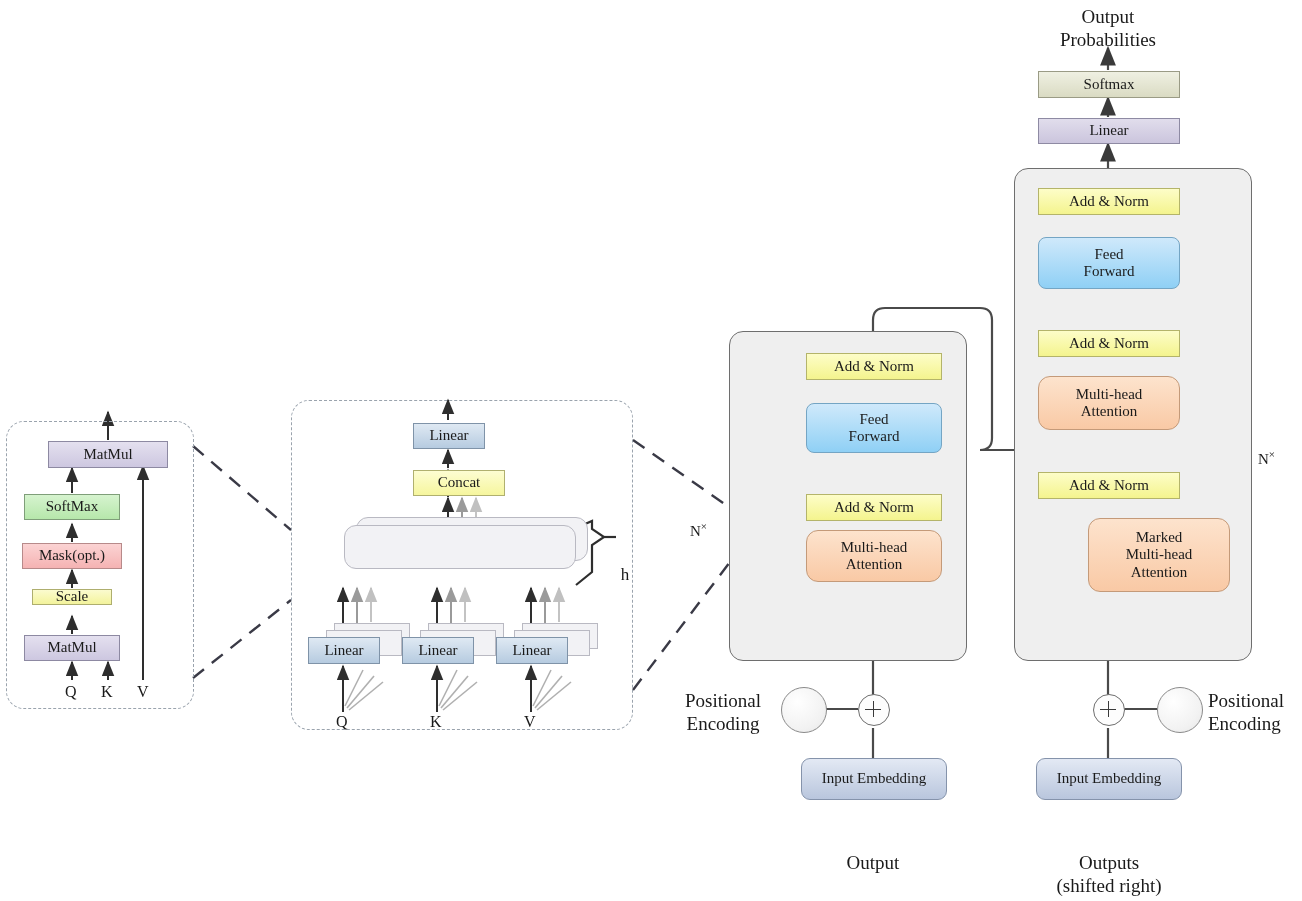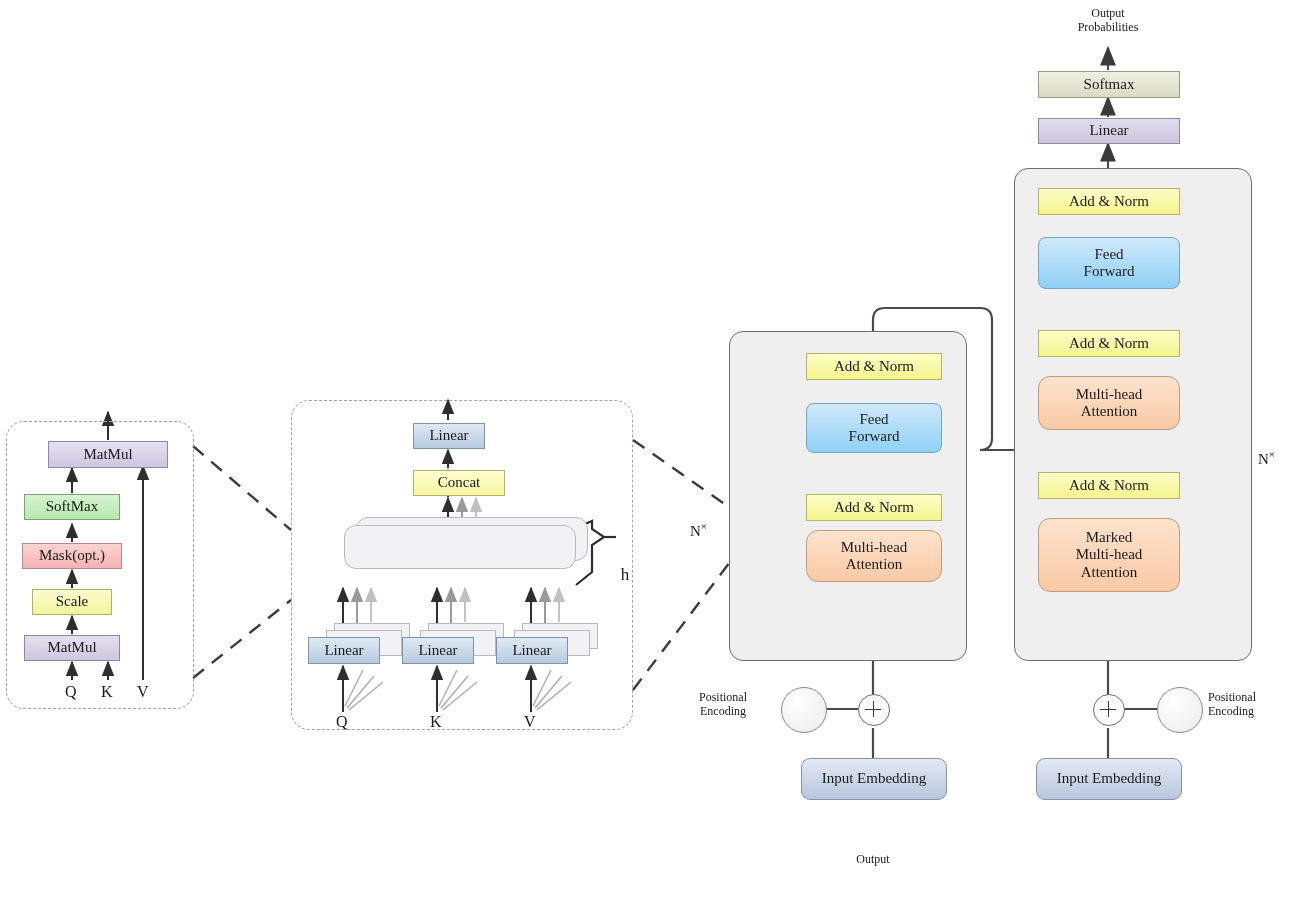"Output" .lbl { font-size: 12px -> 19px }
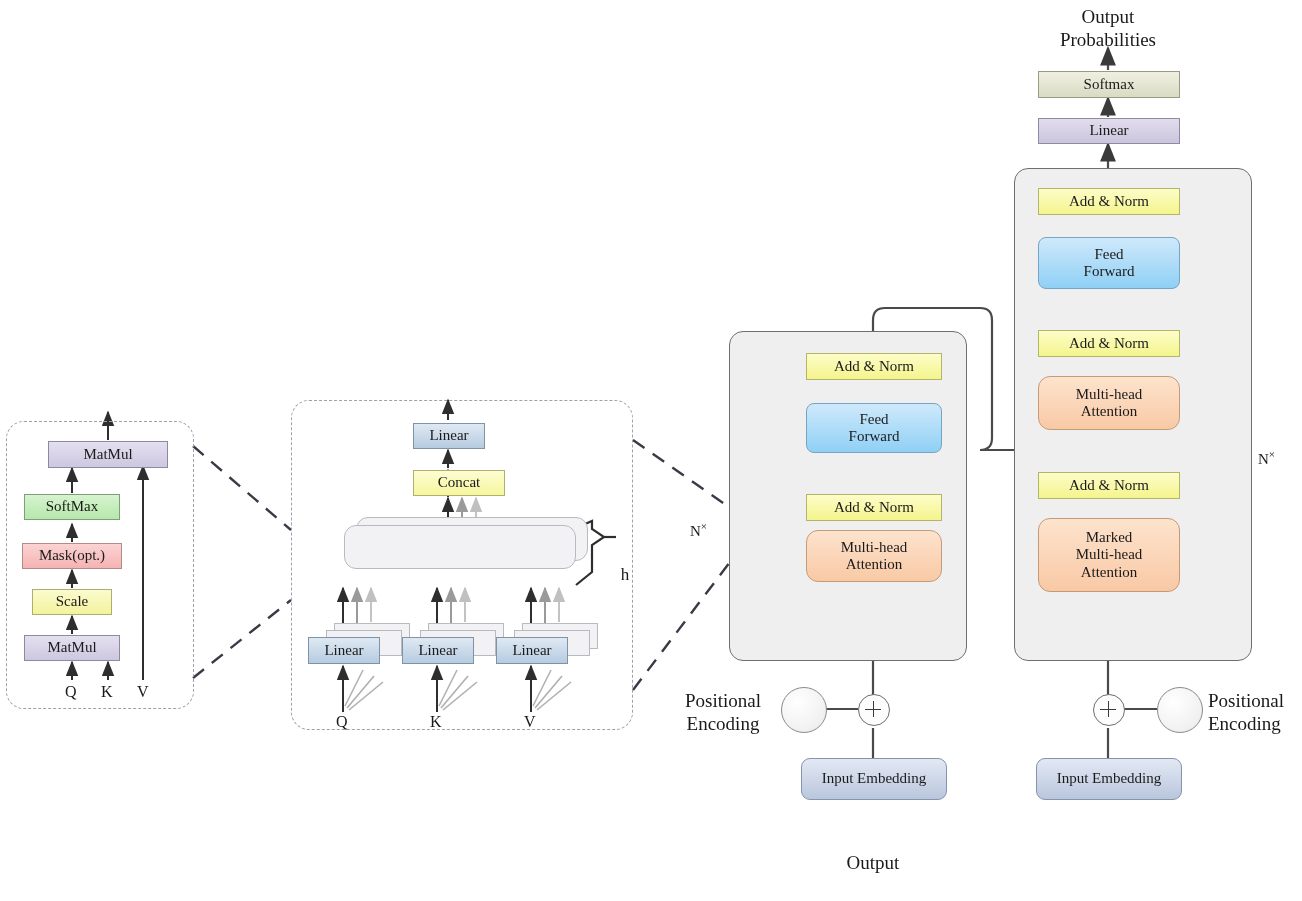"Marked" div.node { left: 1038px -> 1088px }
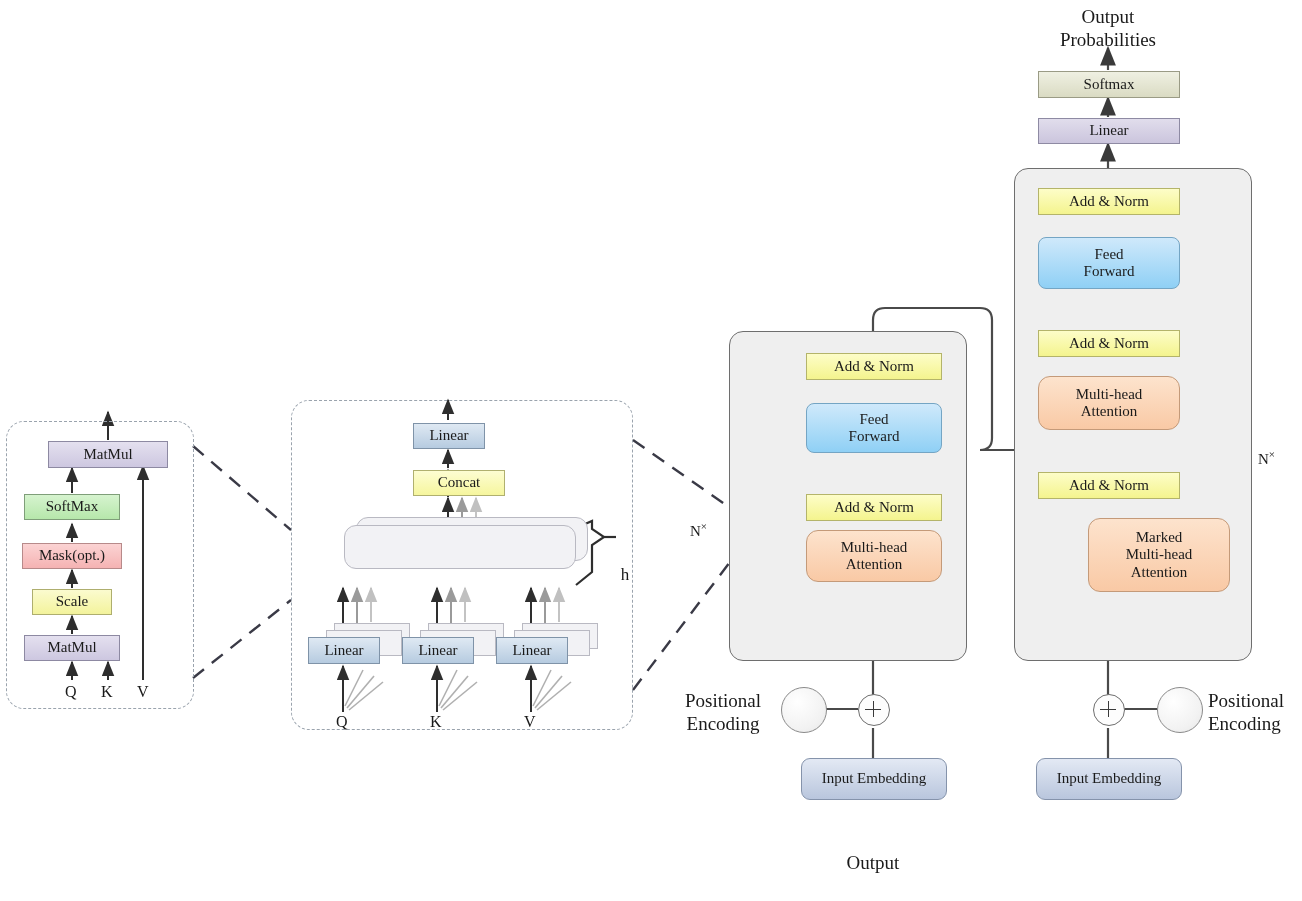"Scale" div.node { height: 26px -> 16px }
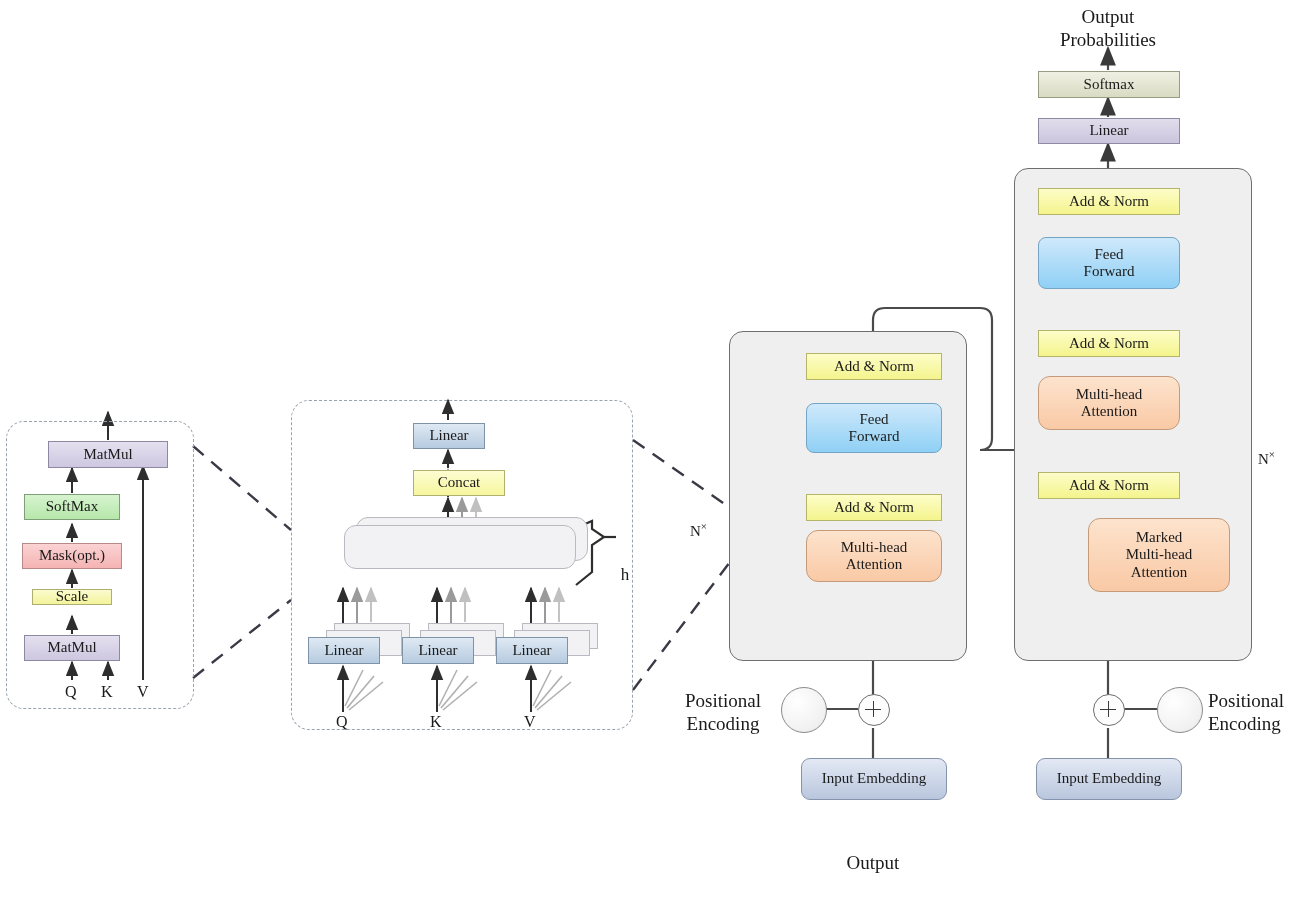"Outputs" div.lbl { html: none -> <div>Outputs (shifted right)</div> }
